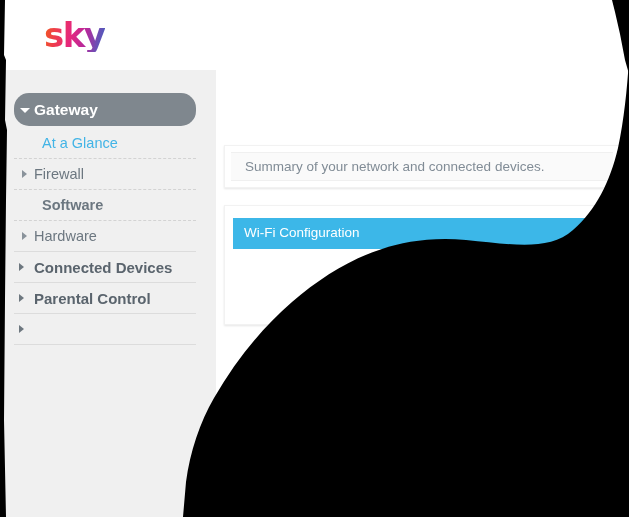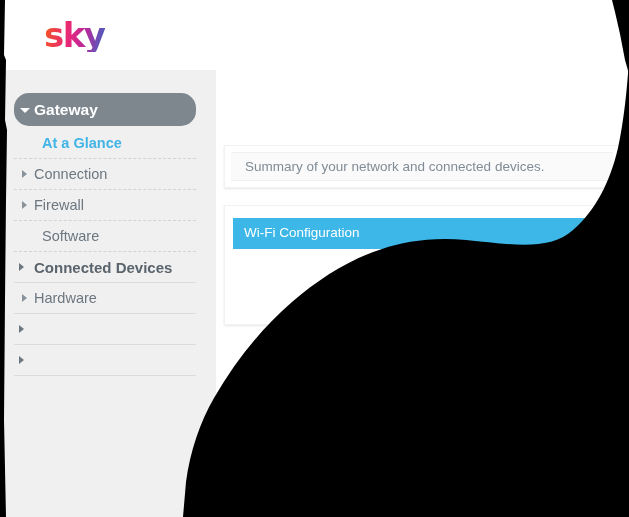"At a Glance" .nav-item.active-link { font-weight: bold -> normal }
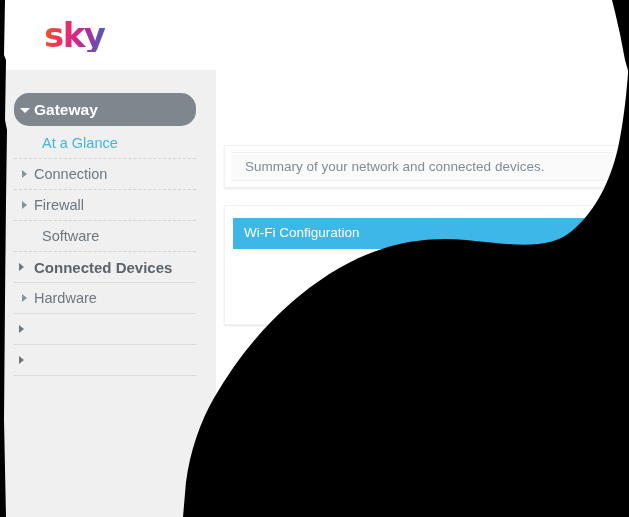"Connection" div.nav-item { html: <div> <span></span> <span>Connection</span> </div> -> none }
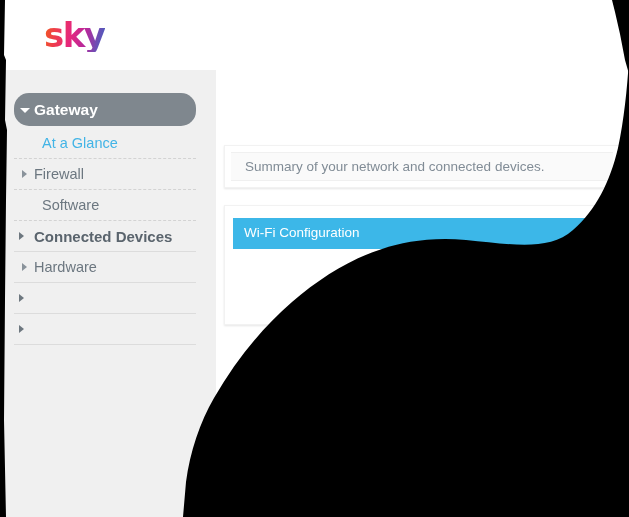"Software" .nav-item.child { font-weight: none -> bold }
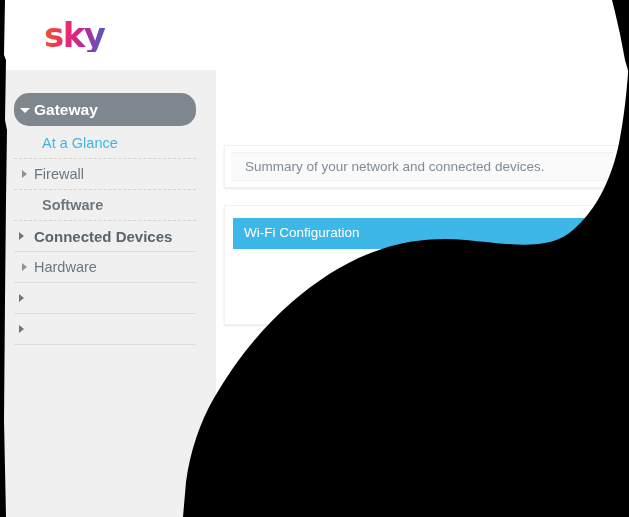"Connected Devices" div.nav-item { order: before "Hardware" -> after "Hardware" }
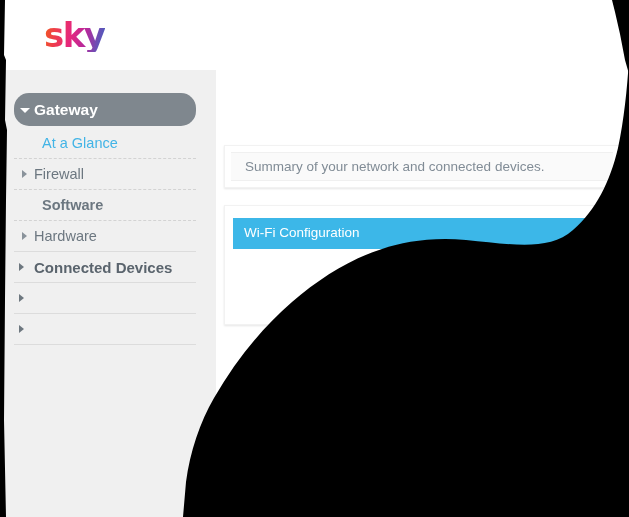"Parental Control" span { html: none -> <span>Parental Control</span> }
